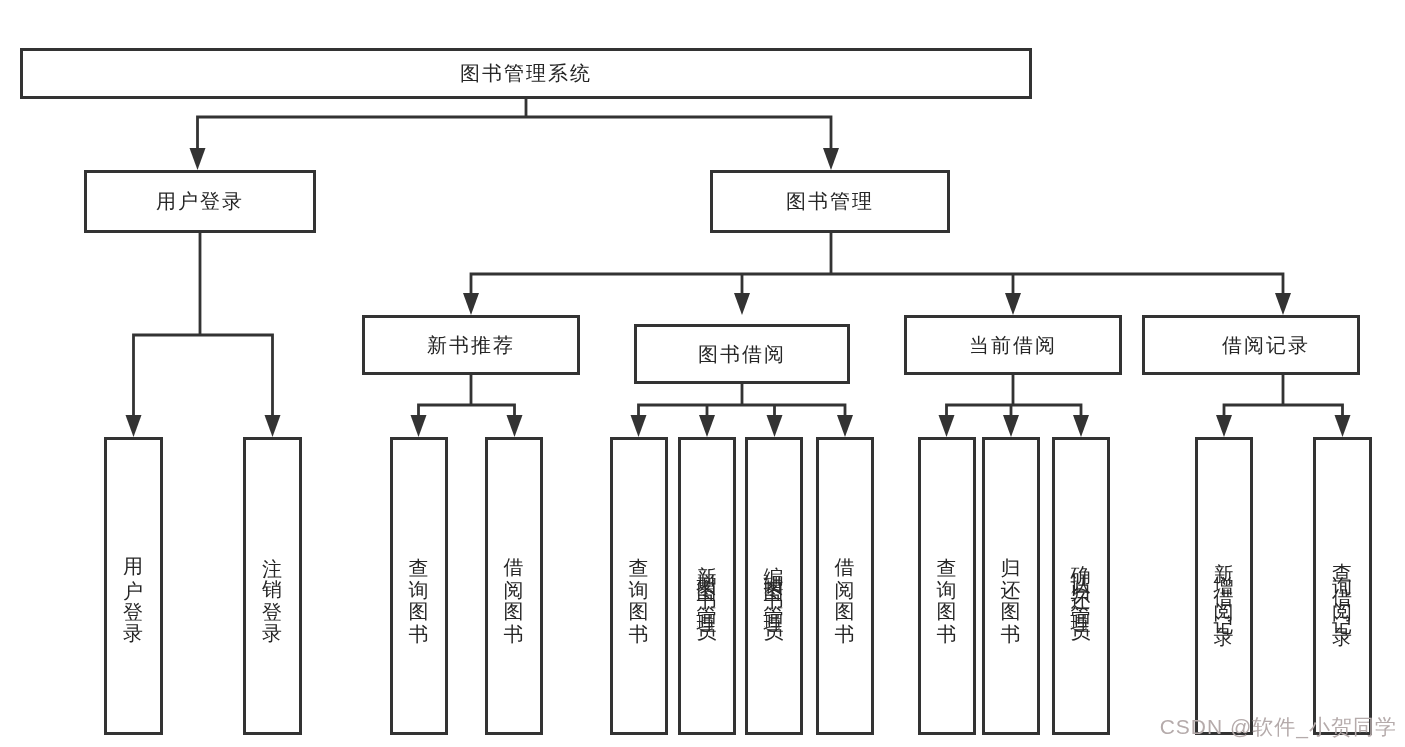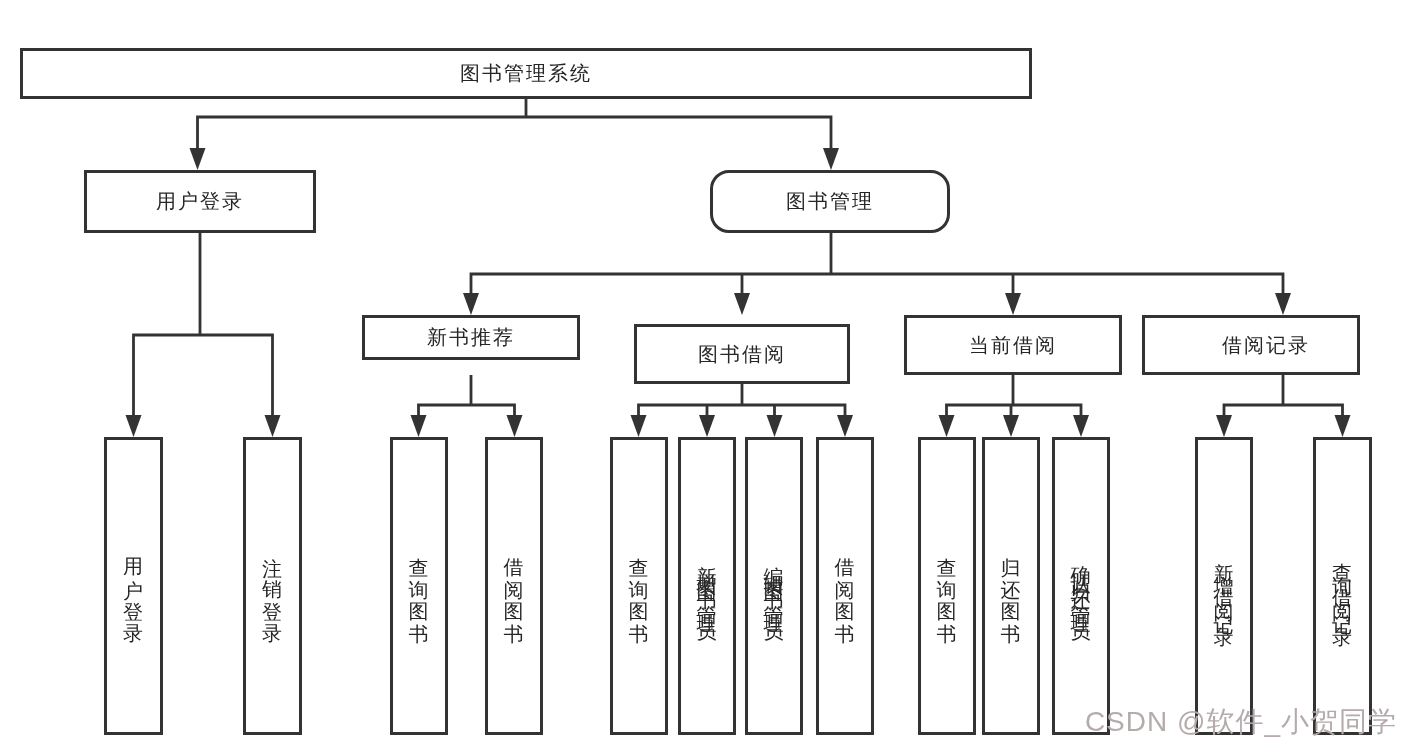"图书管理" div.box { border-radius: 19px -> none }
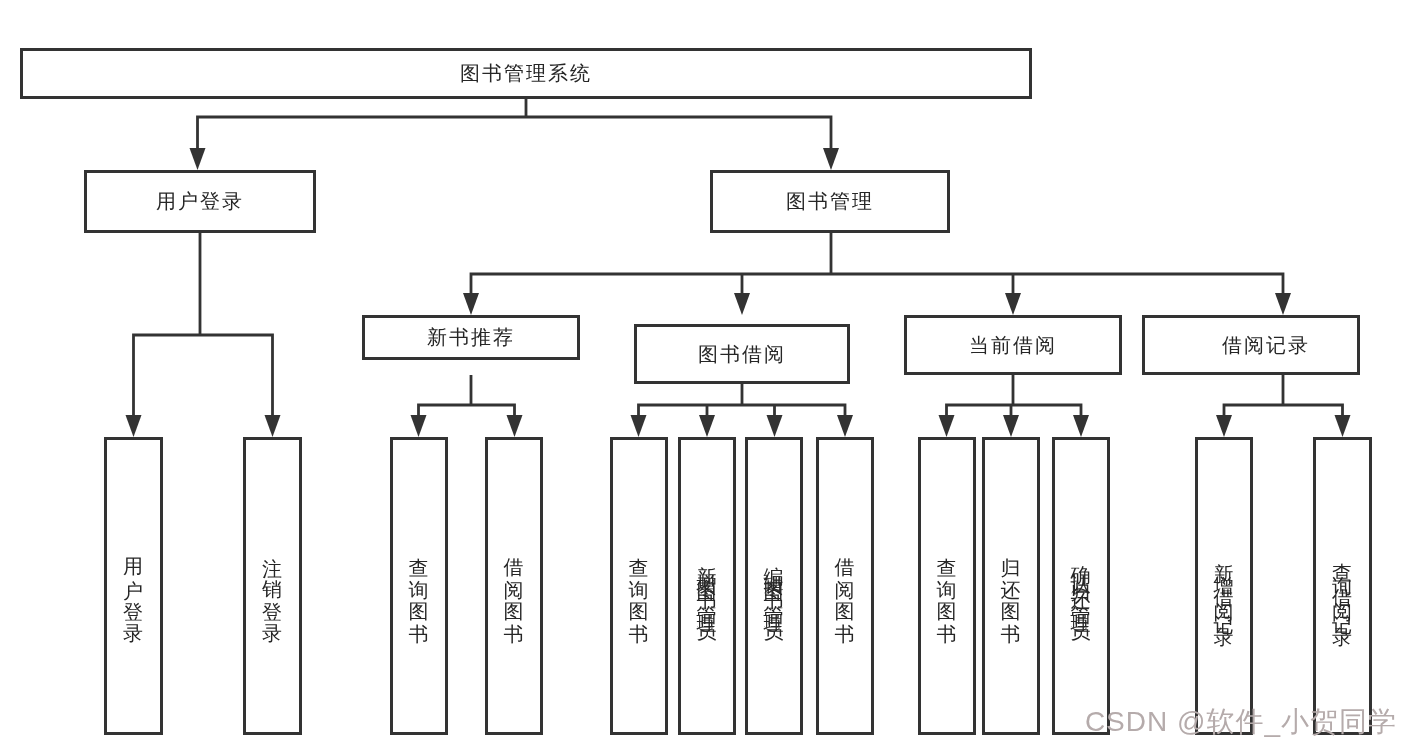"新书推荐" div.box { height: 45px -> 60px }
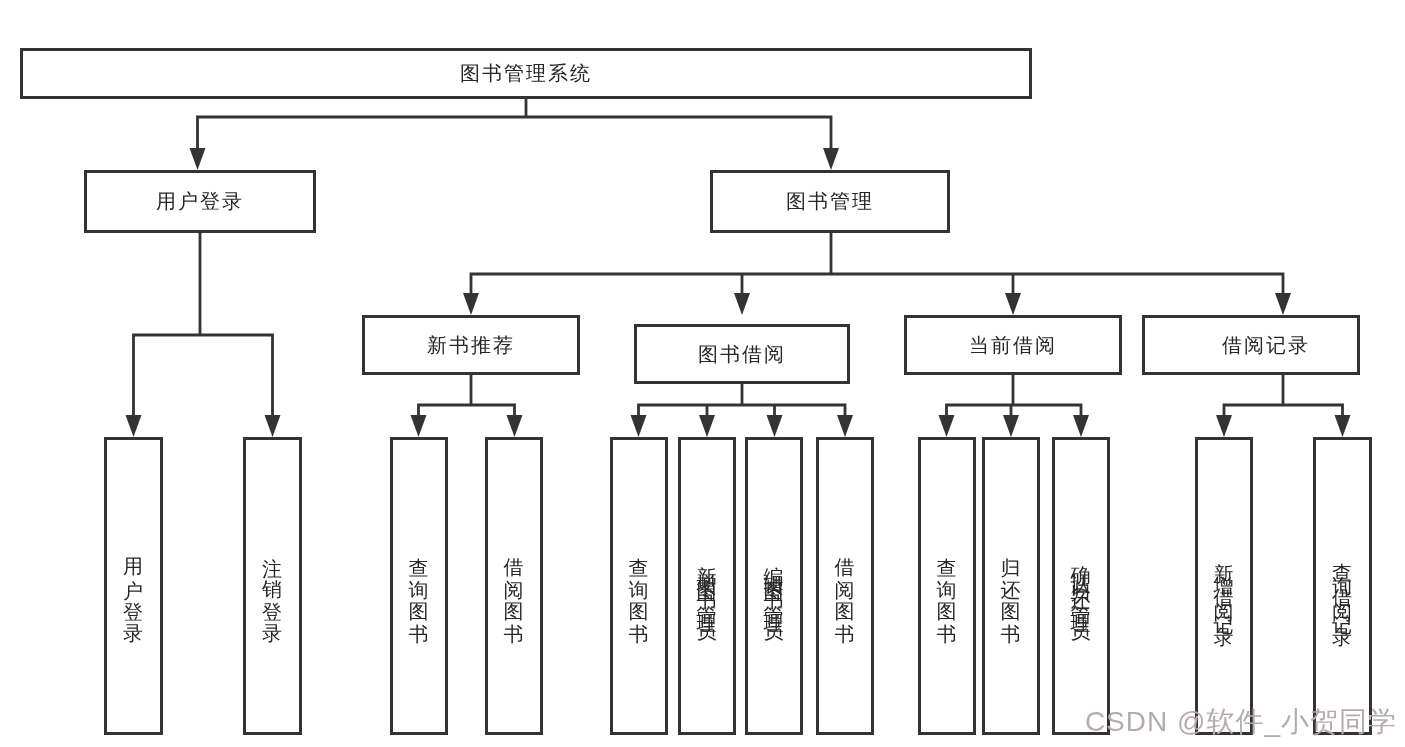"CSDN @软件_小贺同学" .watermark { font-size: 28px -> 21px }
